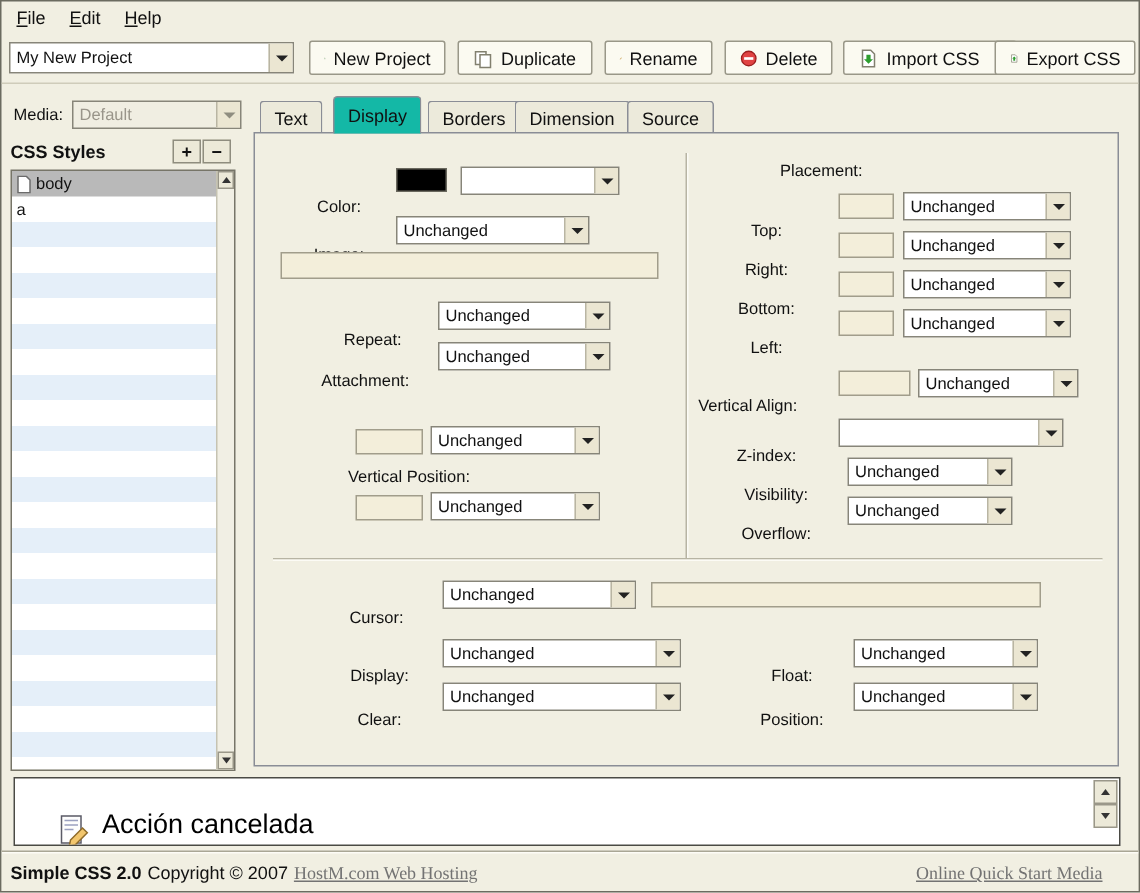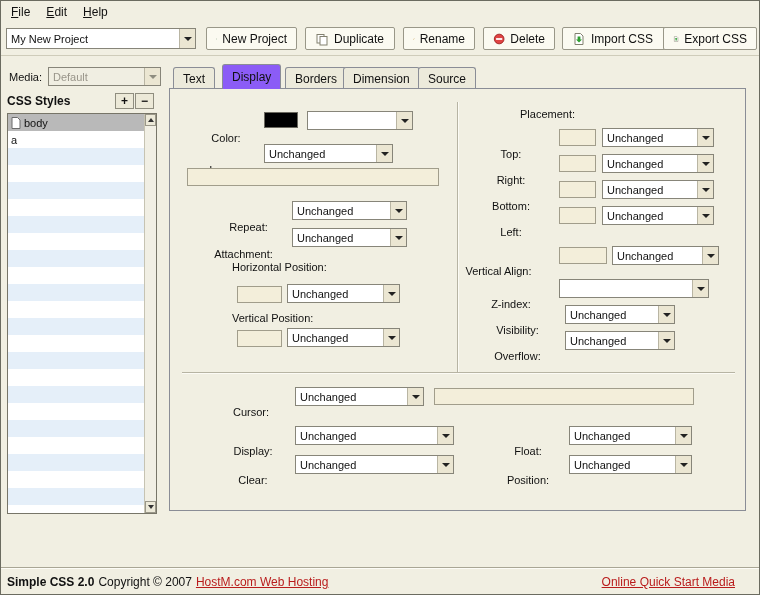"Display" .tab.active { background: #8b5cf6 -> #14b8a6 }
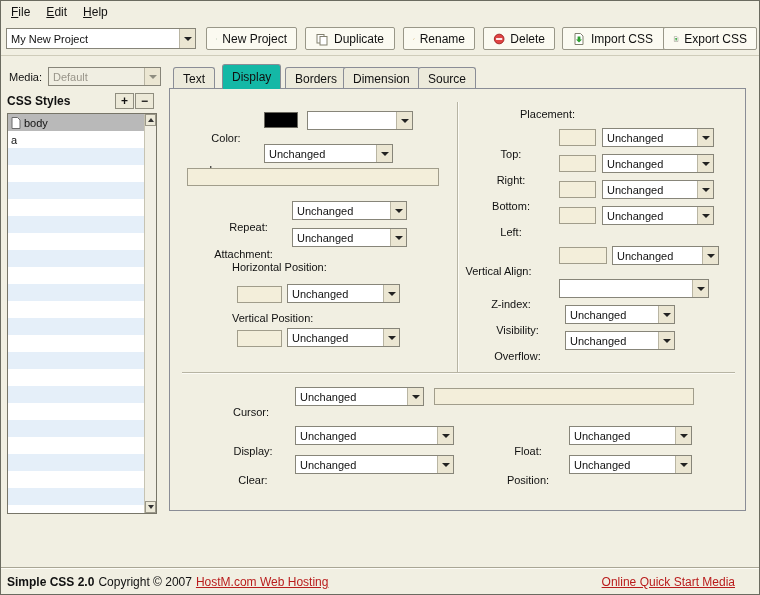"Horizontal Position:" div.lbl { html: <div>Horizontal Position:</div> -> none }
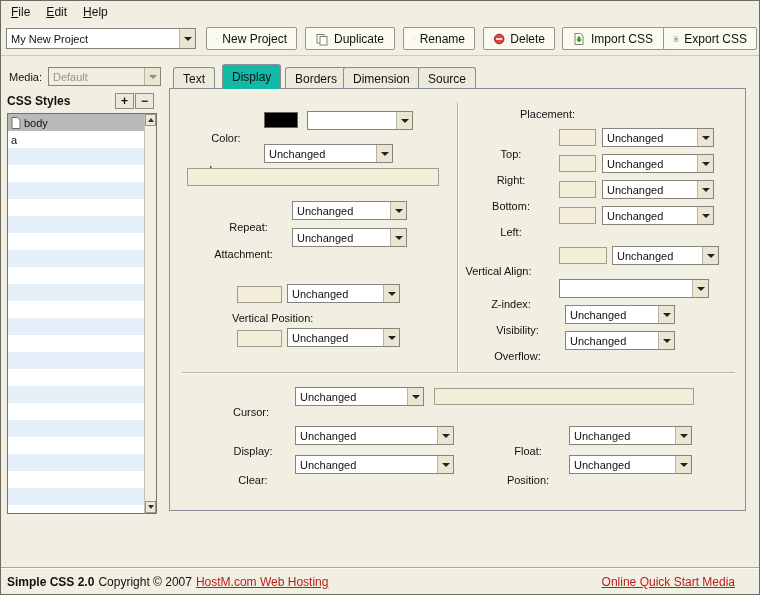"Acción cancelada" div.msgbox { html: none -> <div> <svg> <rect></rect> <path></path> <path></path> </svg> <div>Acción cancelada</div> <div> <span></span> </div> <div> <span></span> </div> </div> }
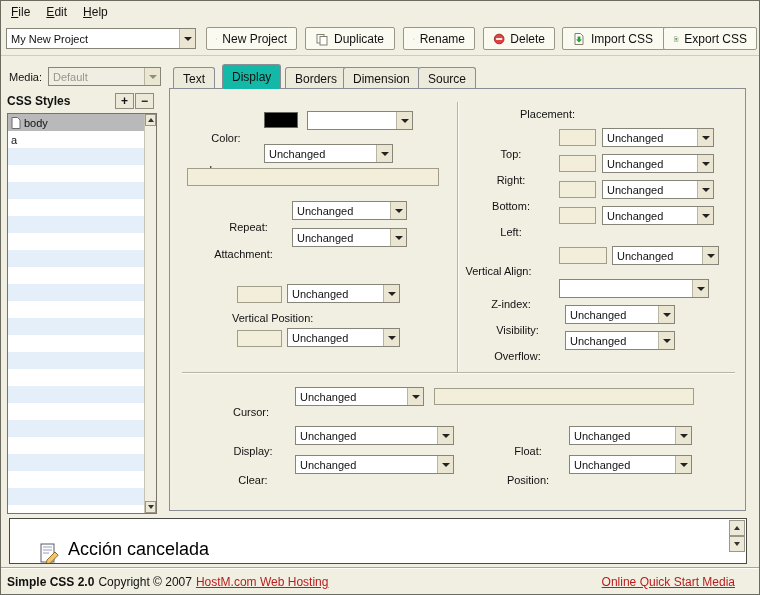"HostM.com Web Hosting" .link { color: #b91c1c -> #737373; font-family: none -> Liberation Serif, serif }
